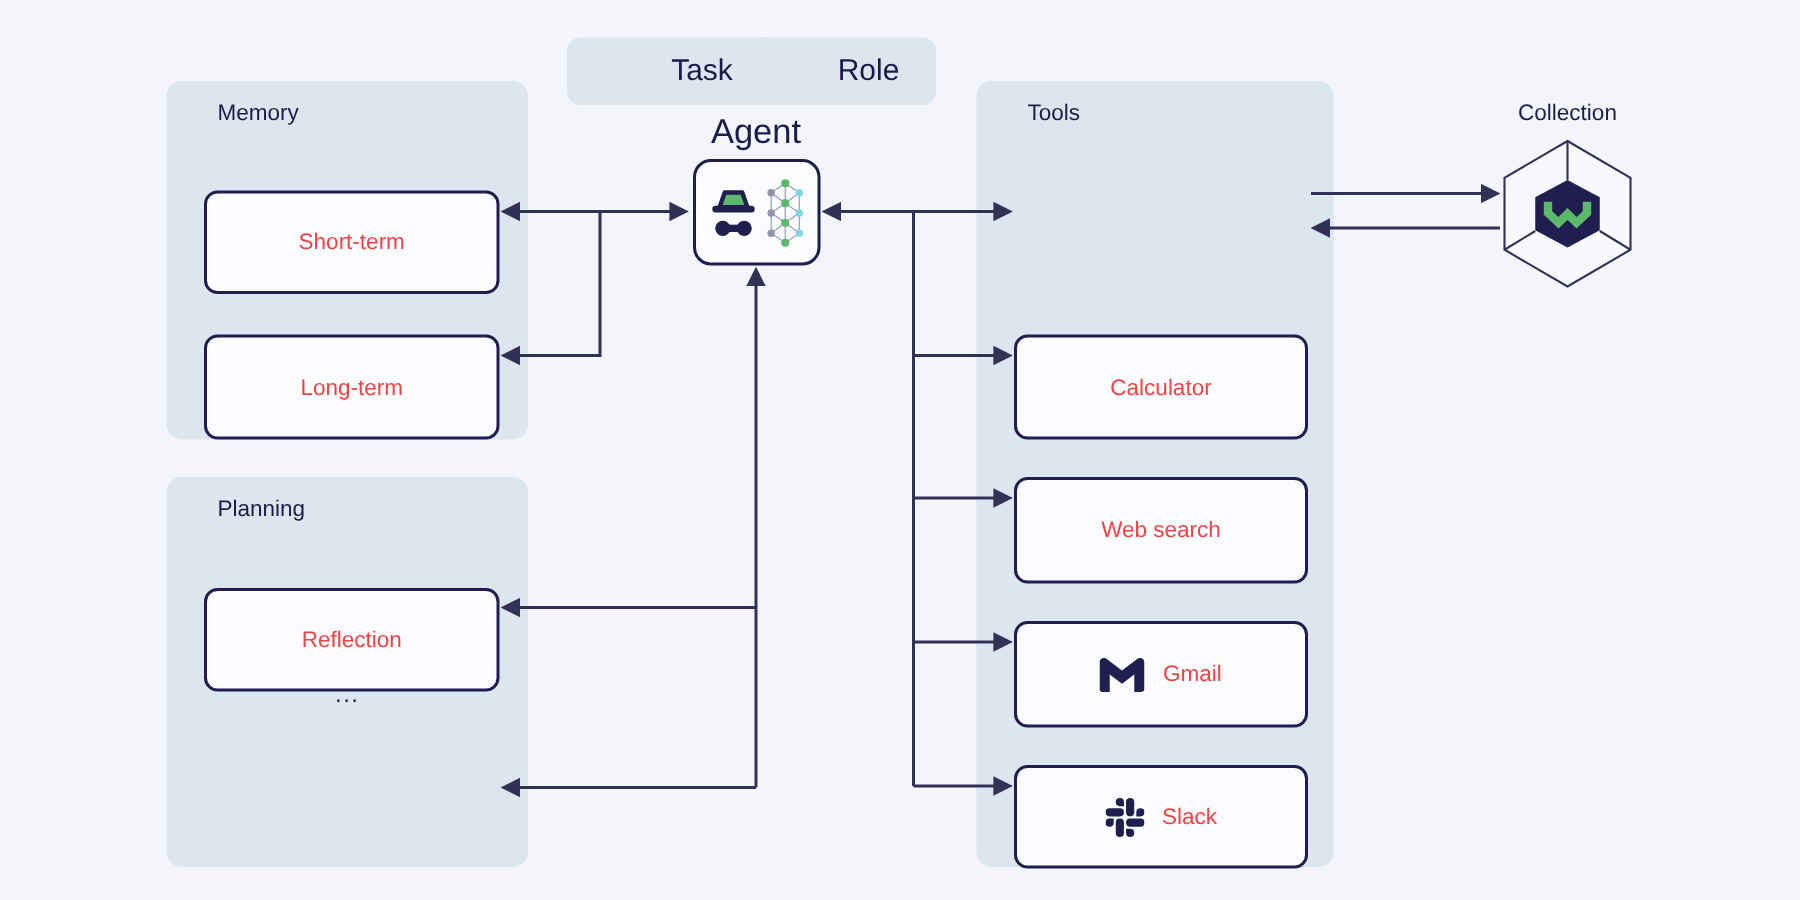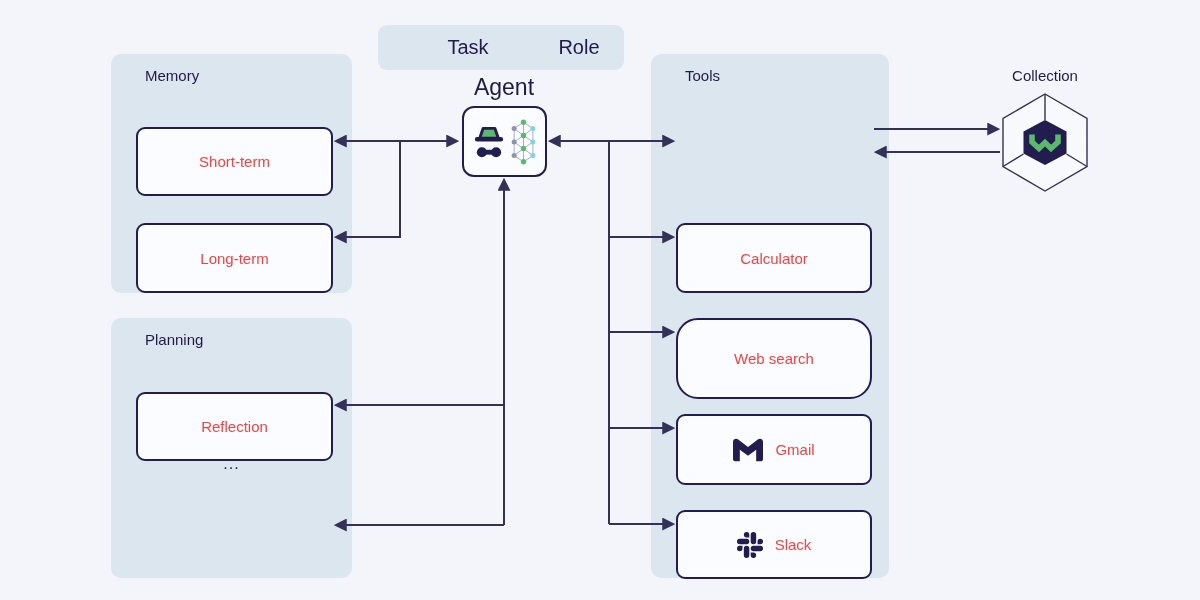"Web search" div.node { border-radius: 22px -> none; height: 81px -> 71px }
